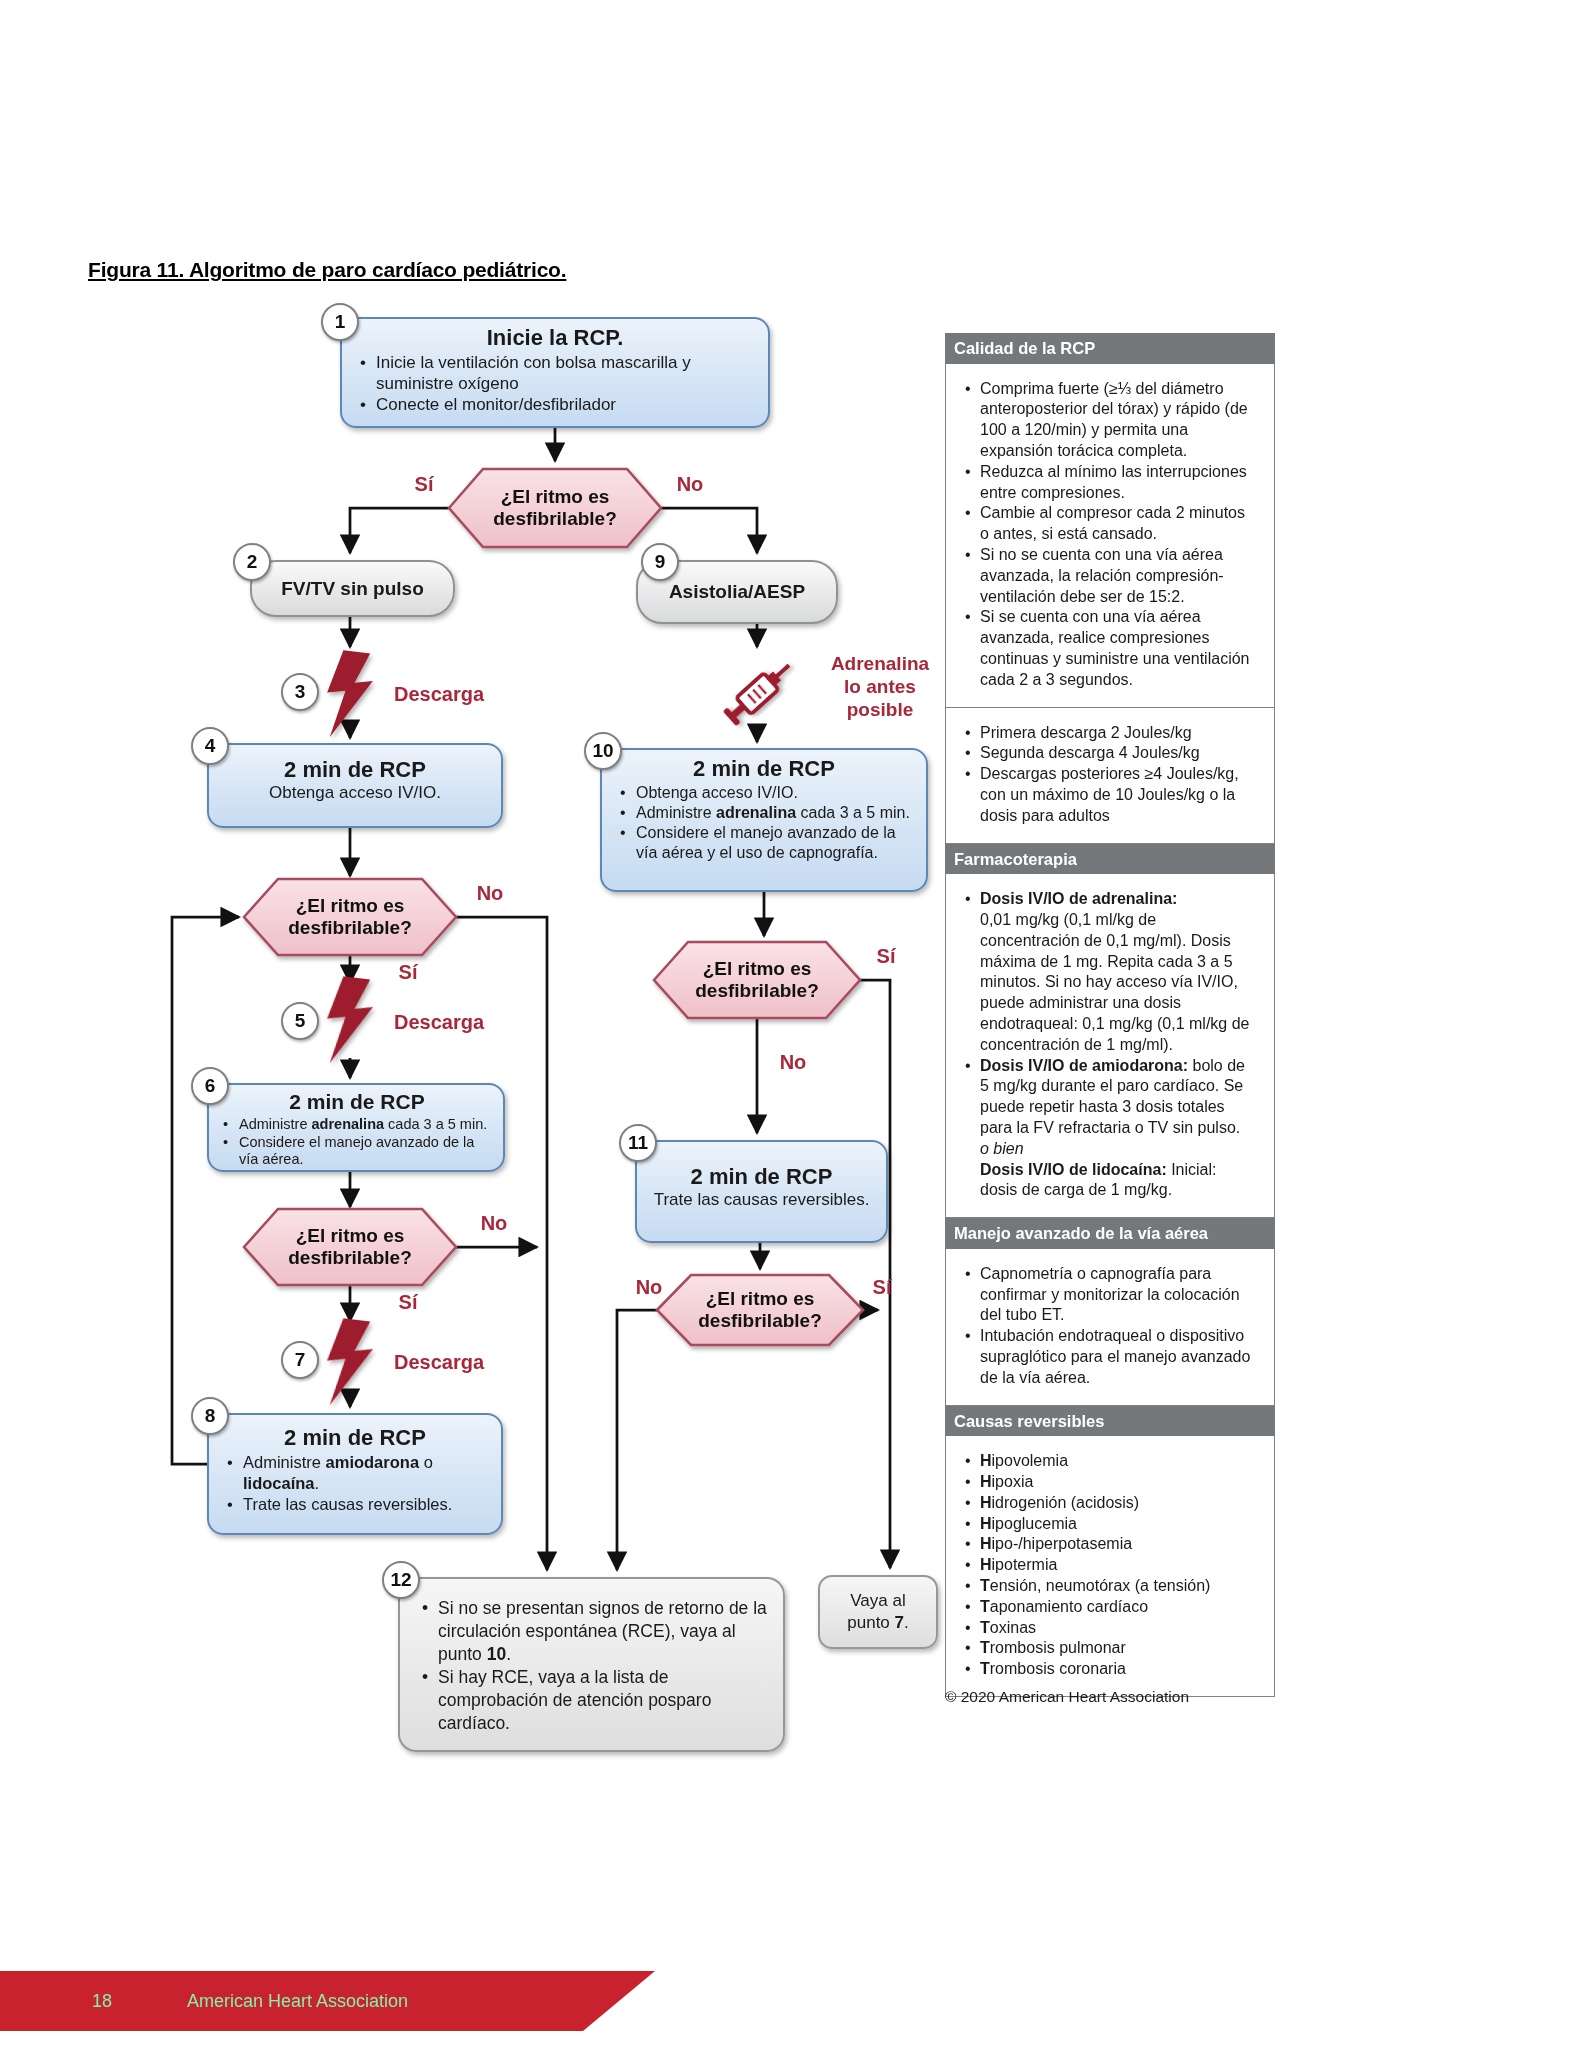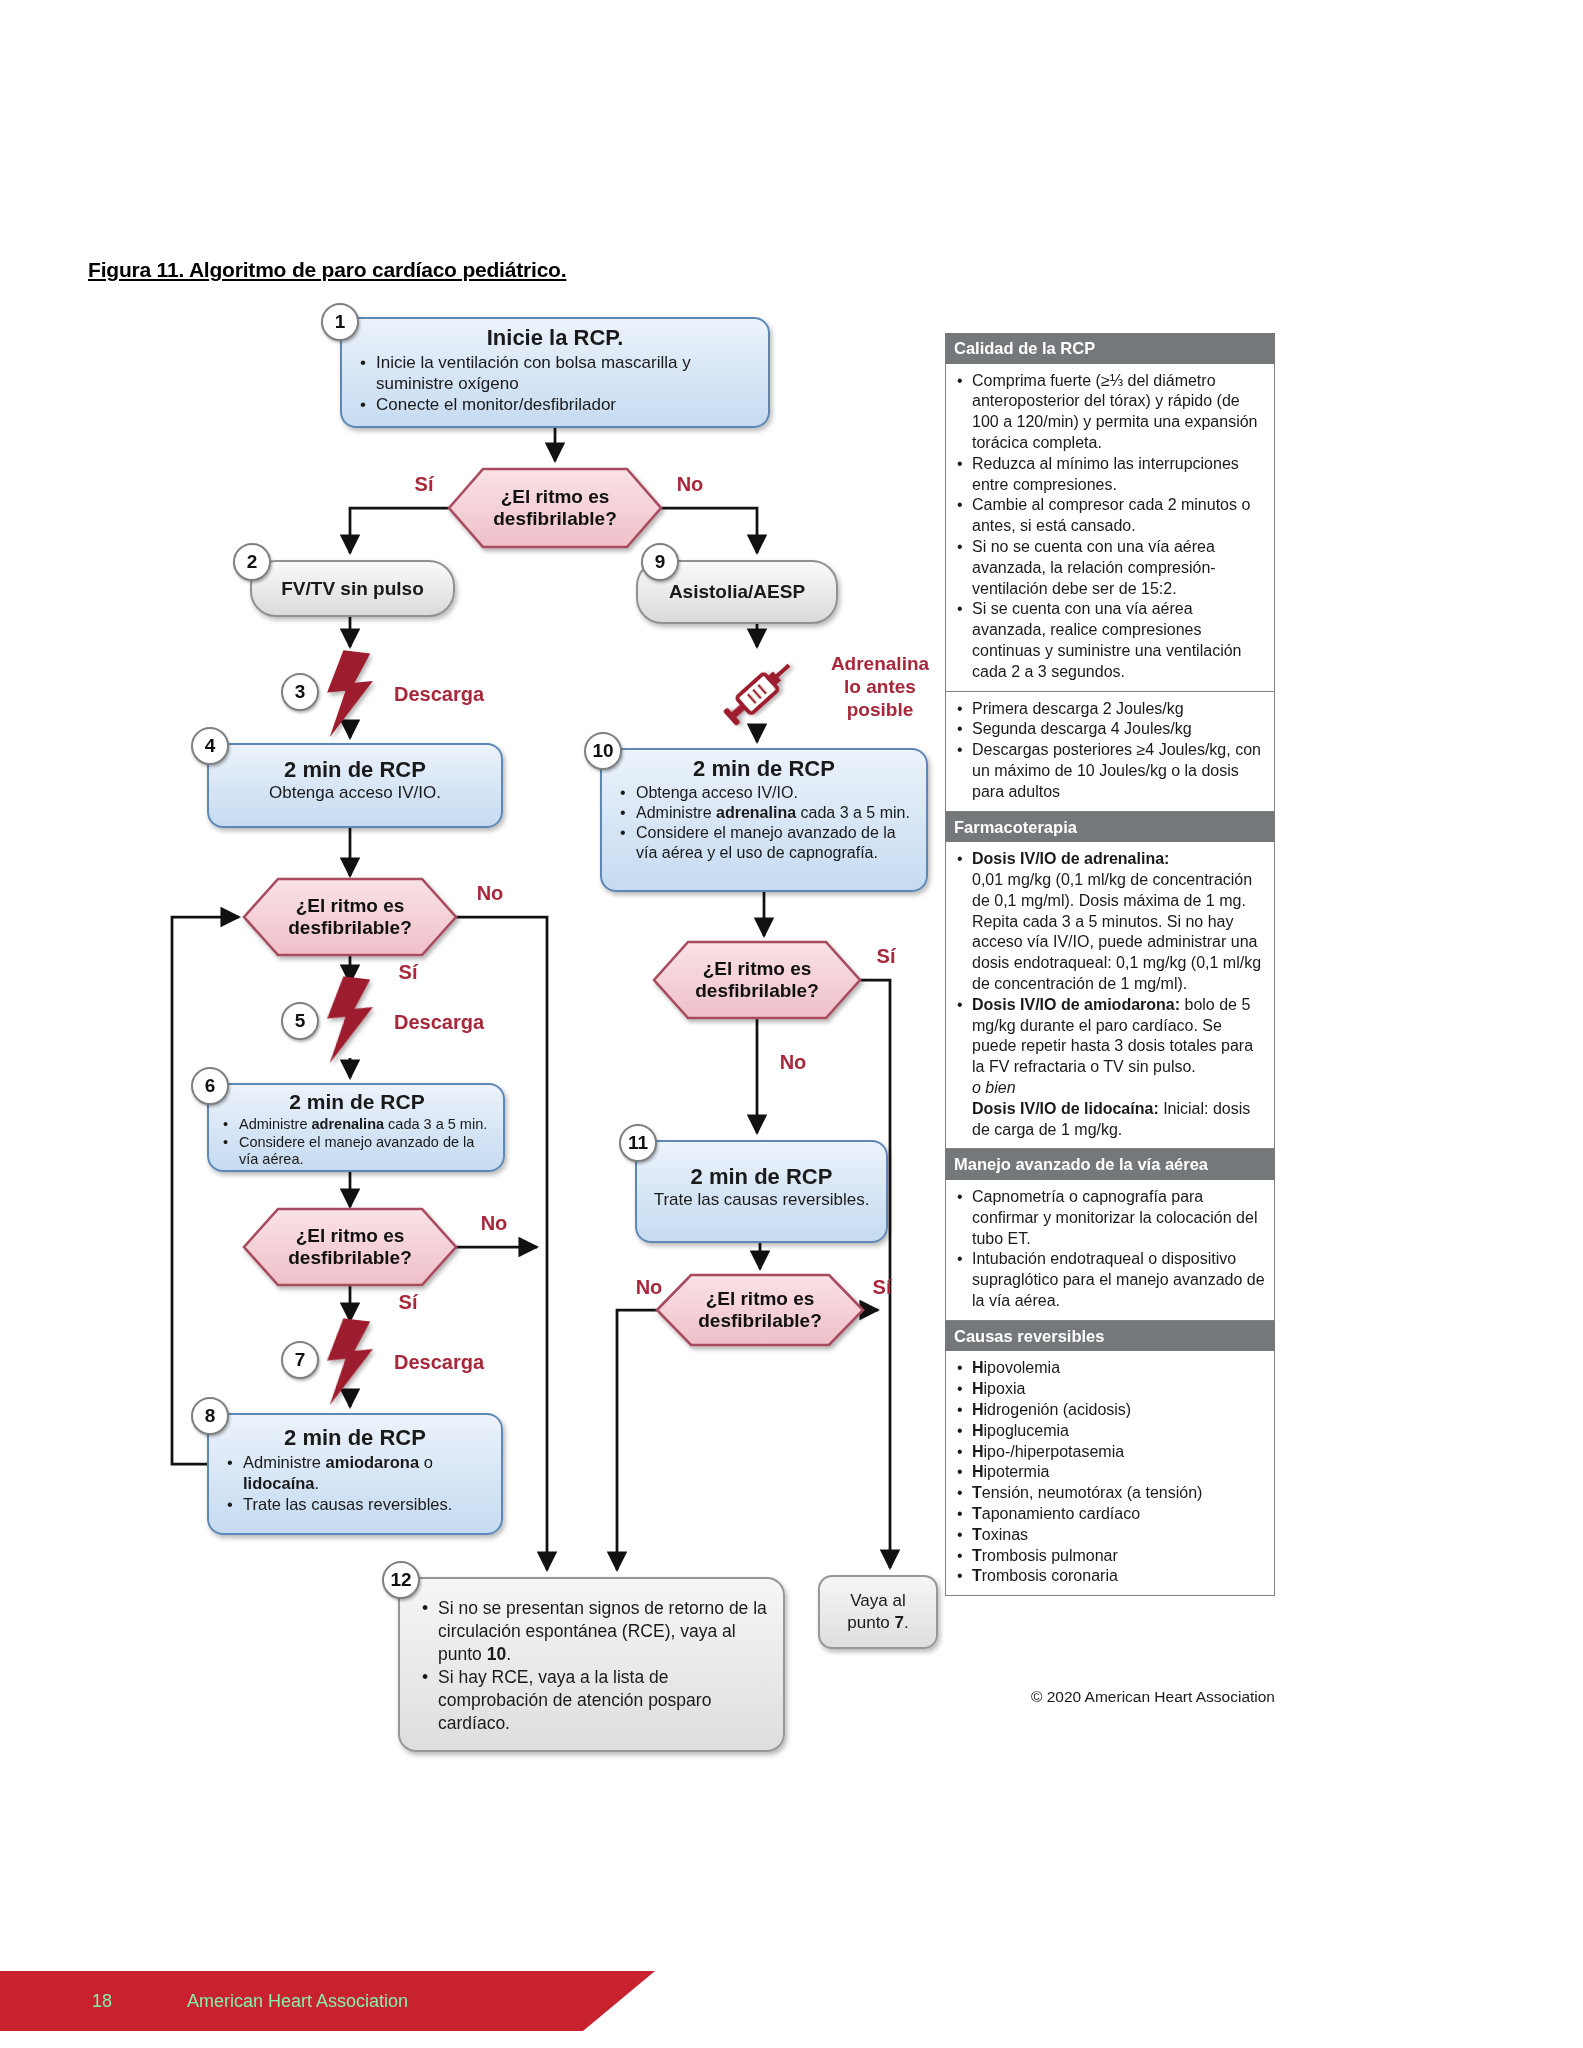"Comprima fuerte (≥⅓ del diámetro" .sb-b ul { margin: 0 -> 8px }
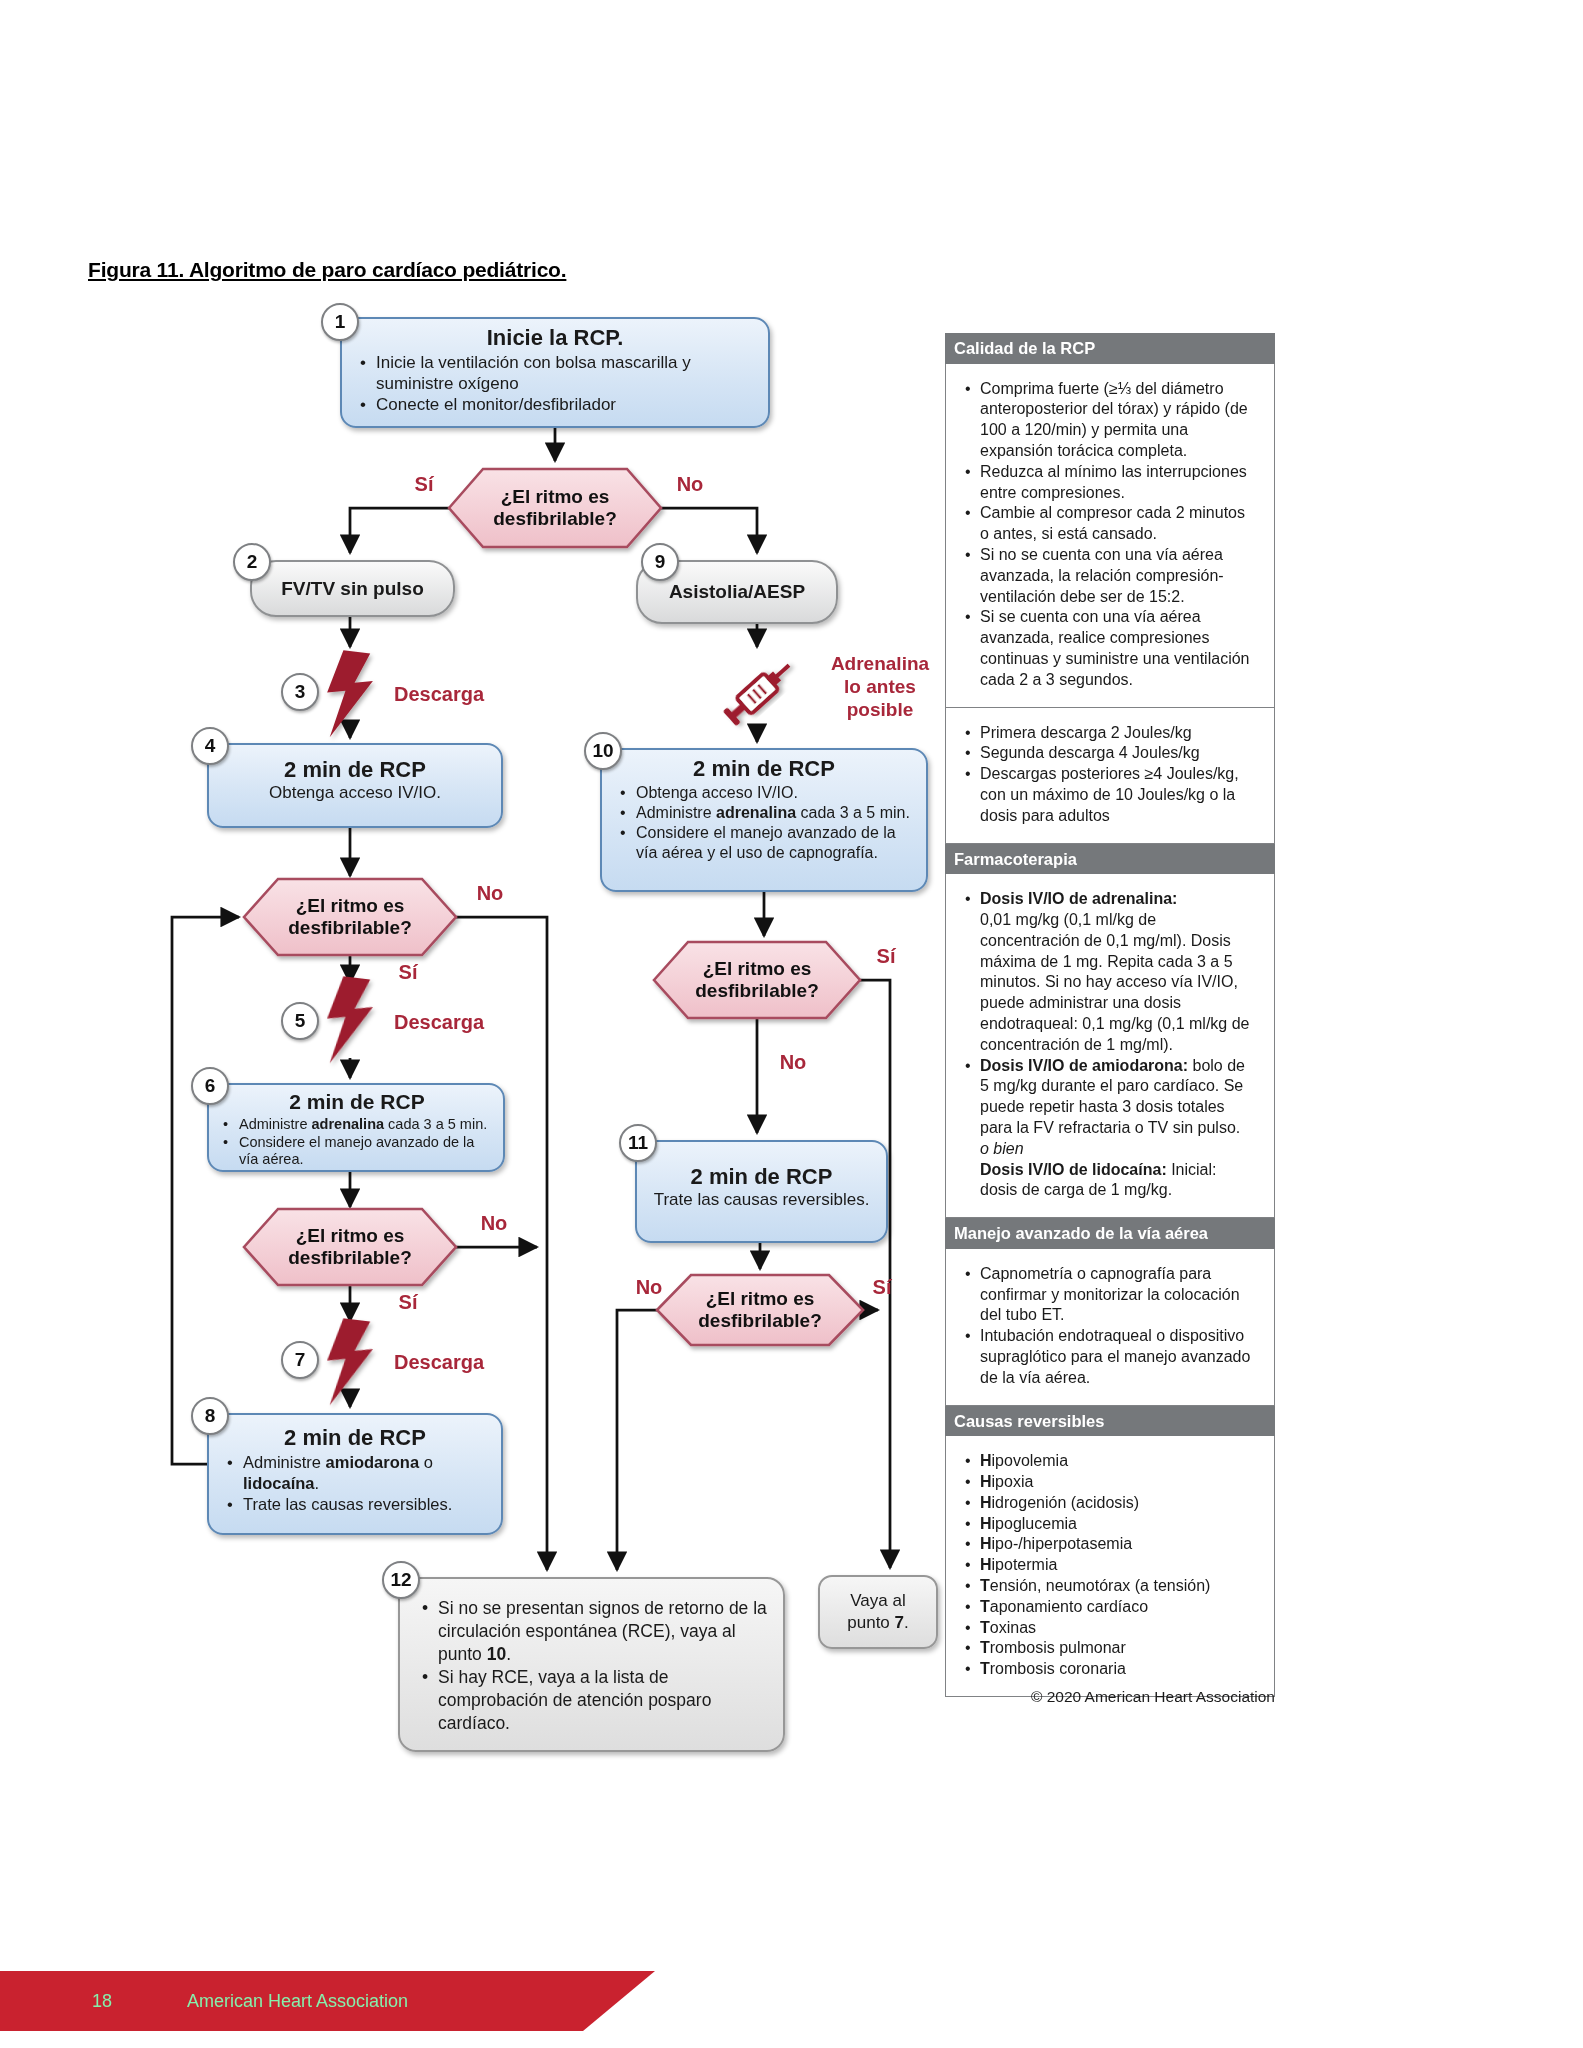"© 2020 American Heart Association" .copyright { text-align: right -> left }
